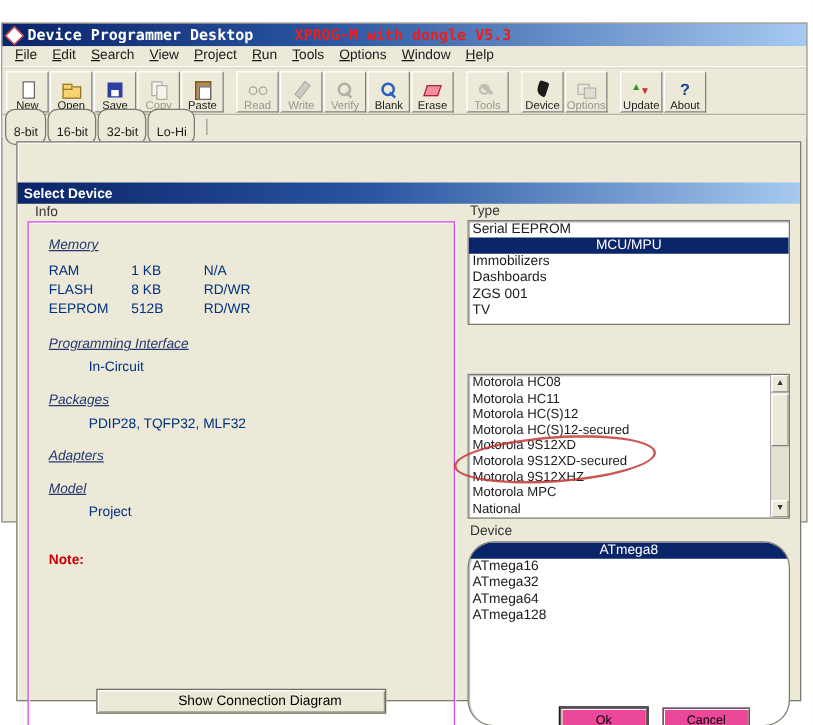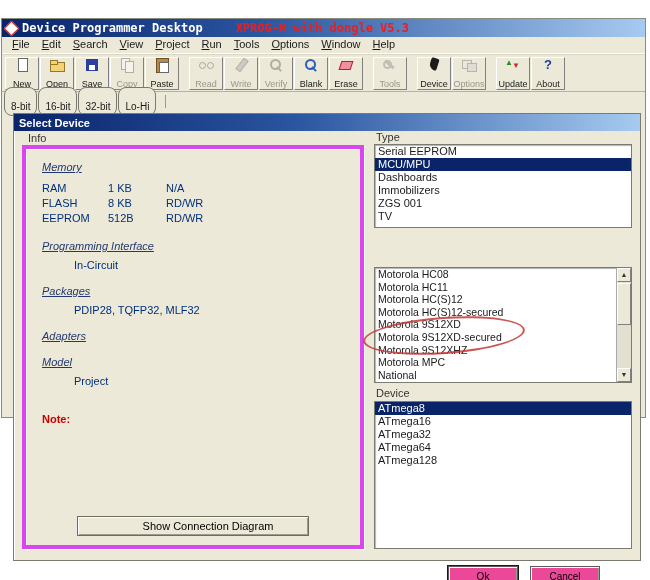"New" .tbtn { justify-content: space-between -> flex-end }
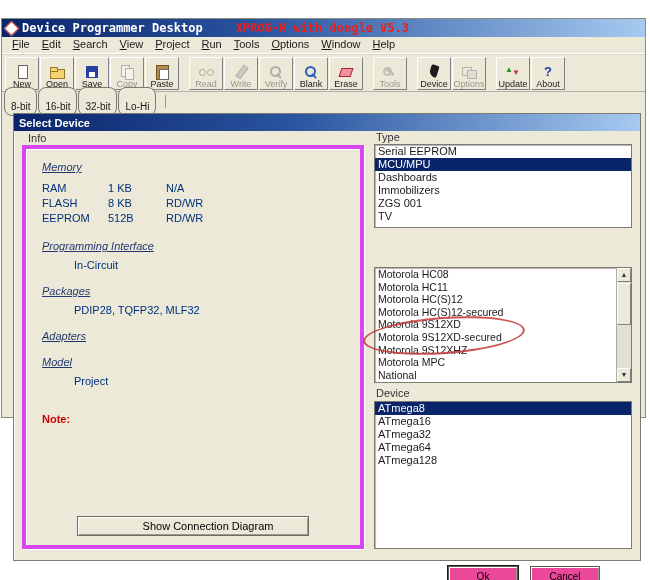"Select Device" .dlg-titlebar { margin-top: none -> 32px }
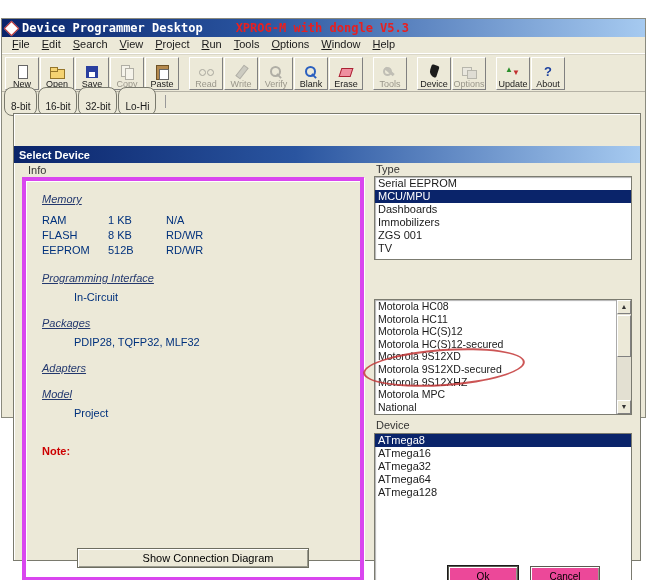"Memory" .groupbox { border: 4px solid #d946ef -> 1px solid #d946ef }
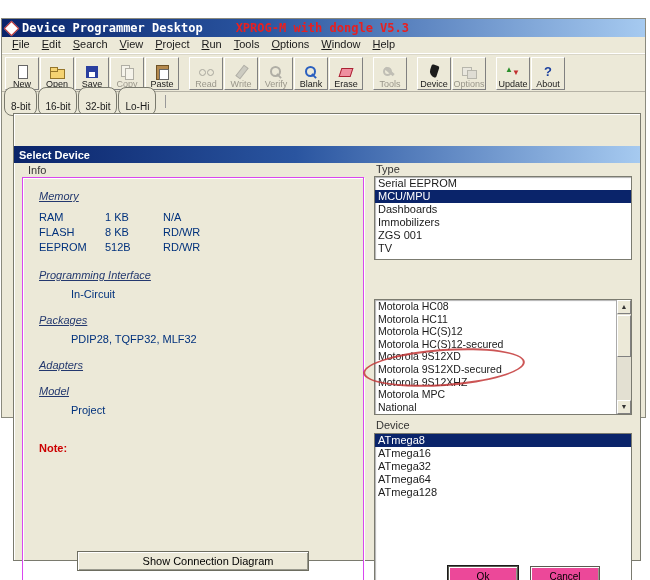"MCU/MPU" .list-item.selected { text-align: none -> center }
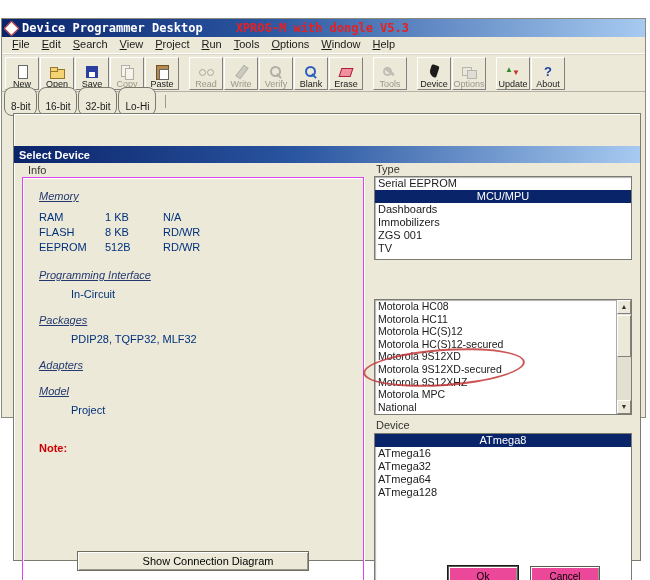"Dashboards" div.list-item { order: before "Immobilizers" -> after "Immobilizers" }
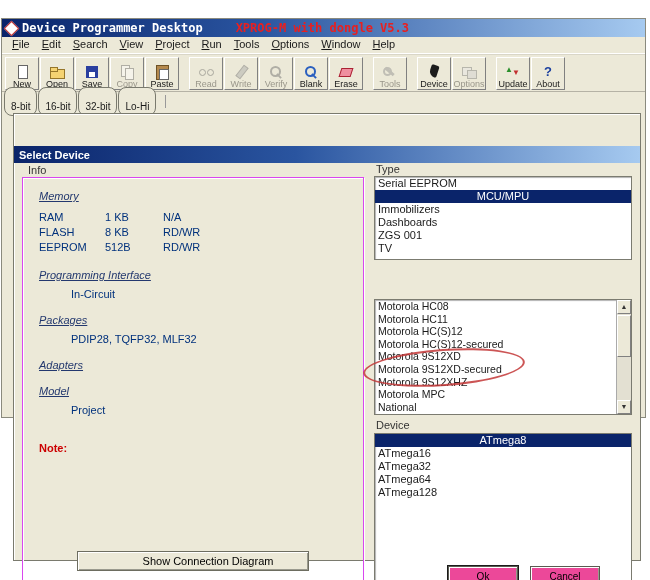"ATmega8" .lb-device { border-radius: none -> 21px }
